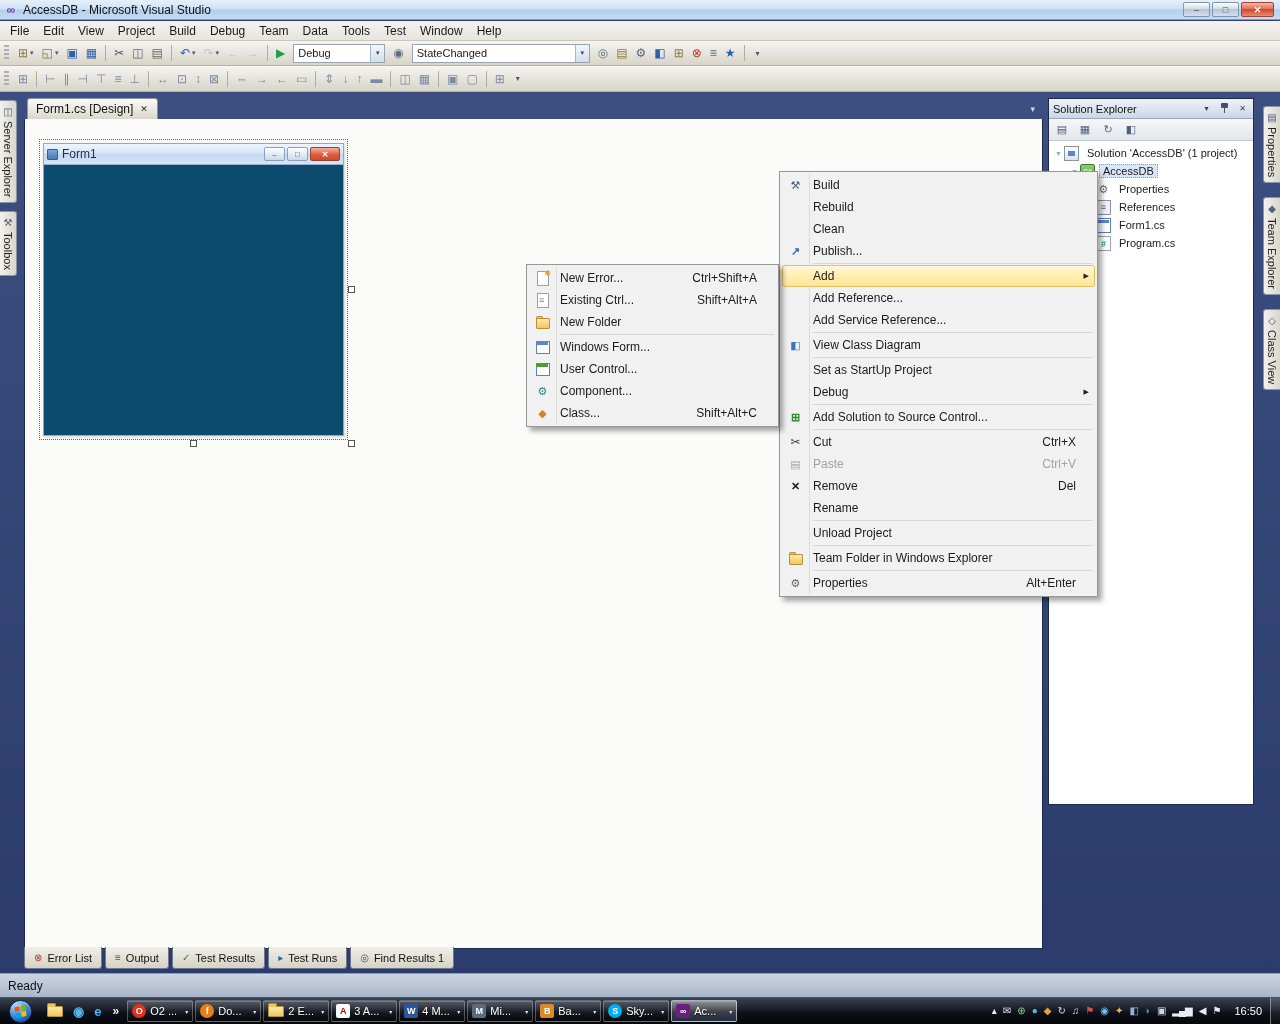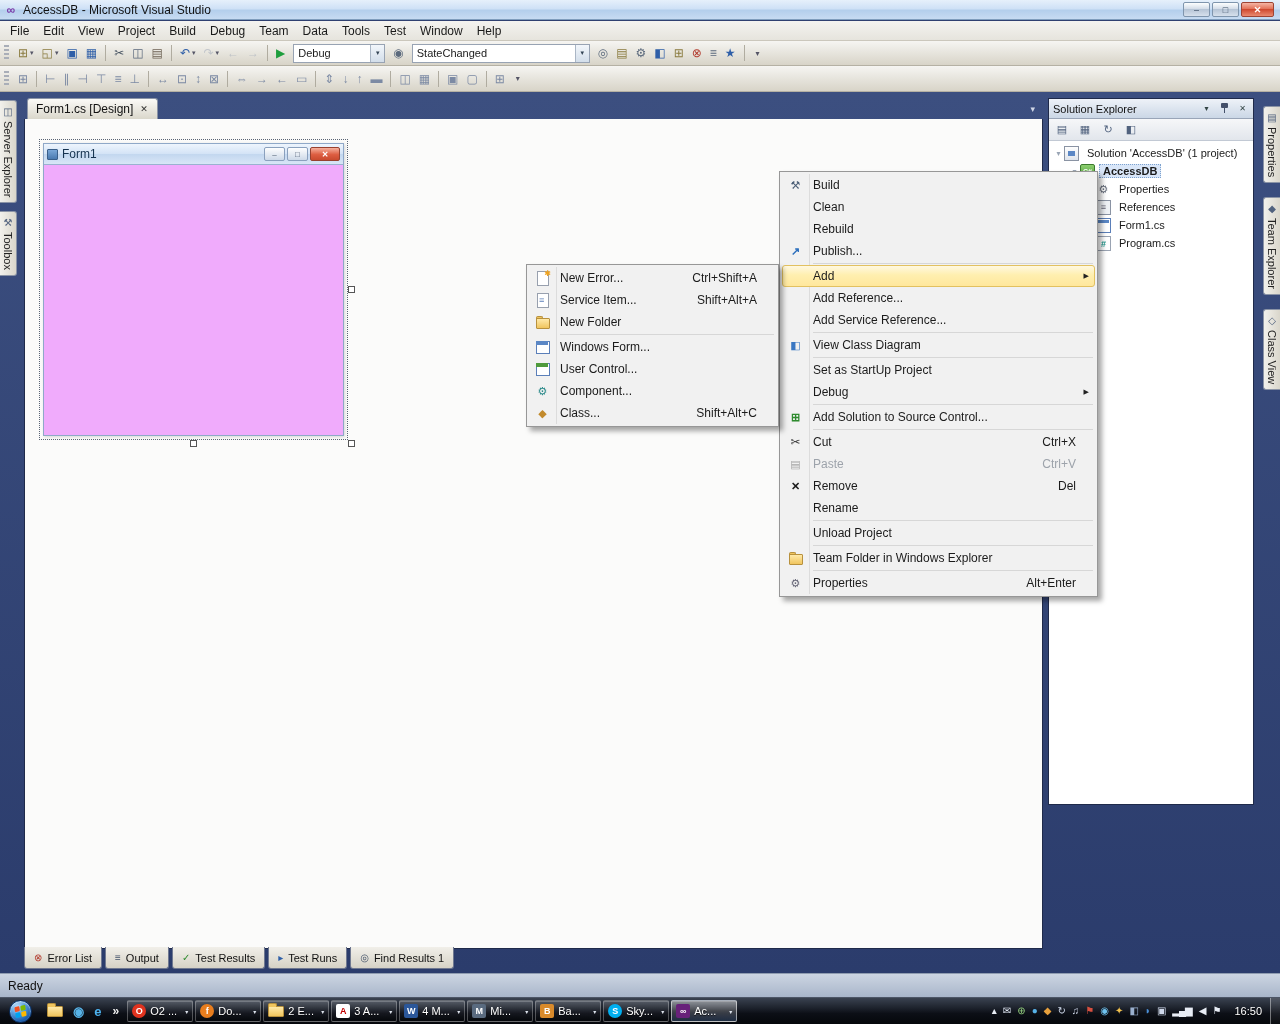"Form1" .designer-form { background: #f0abfc -> #0c4a6e }
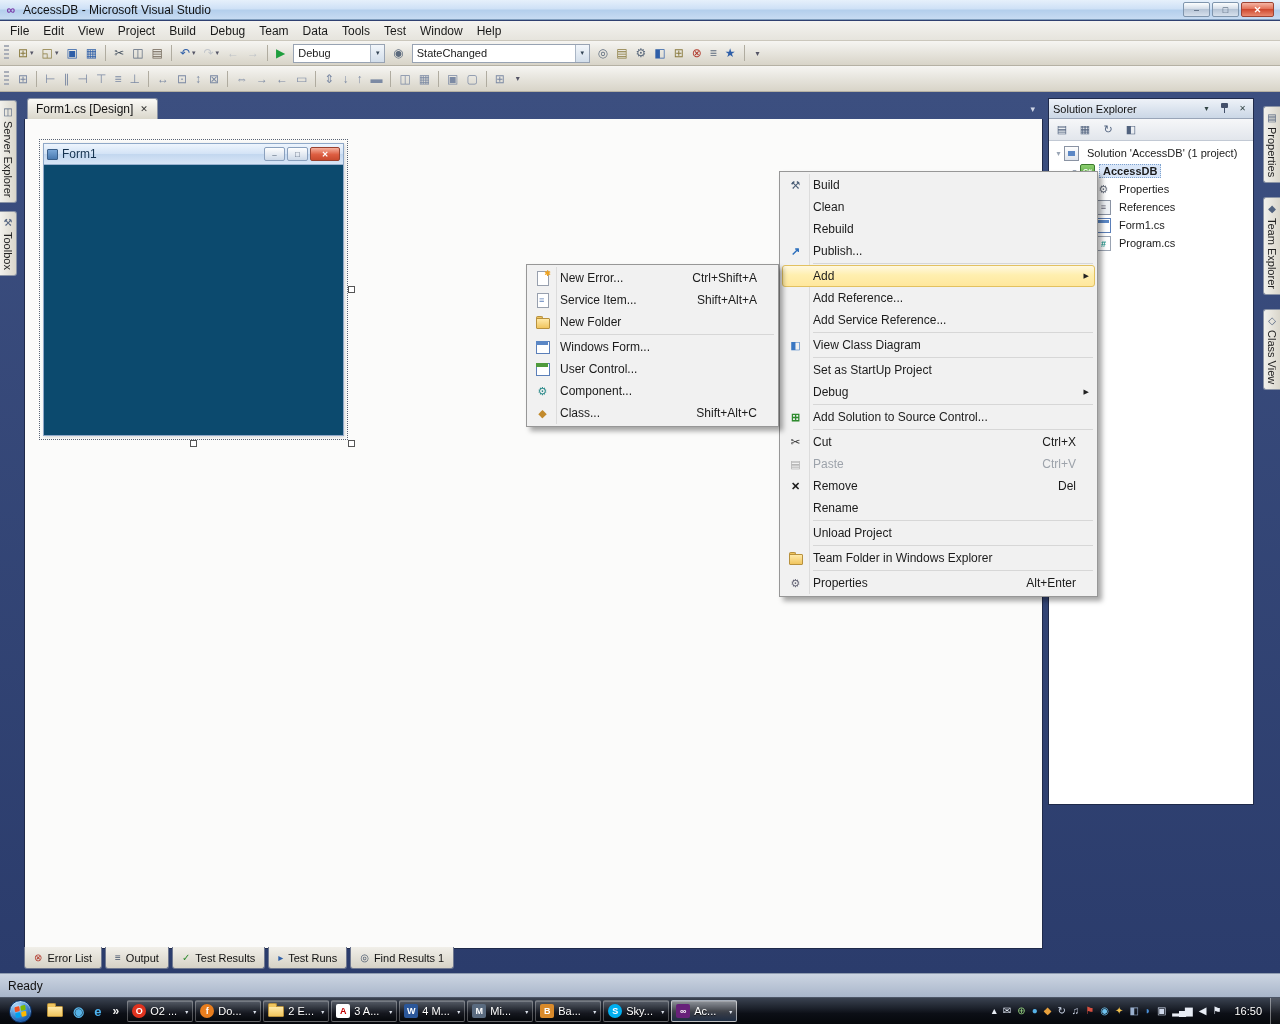"AccessDB" .tree-bold { font-weight: bold -> normal }
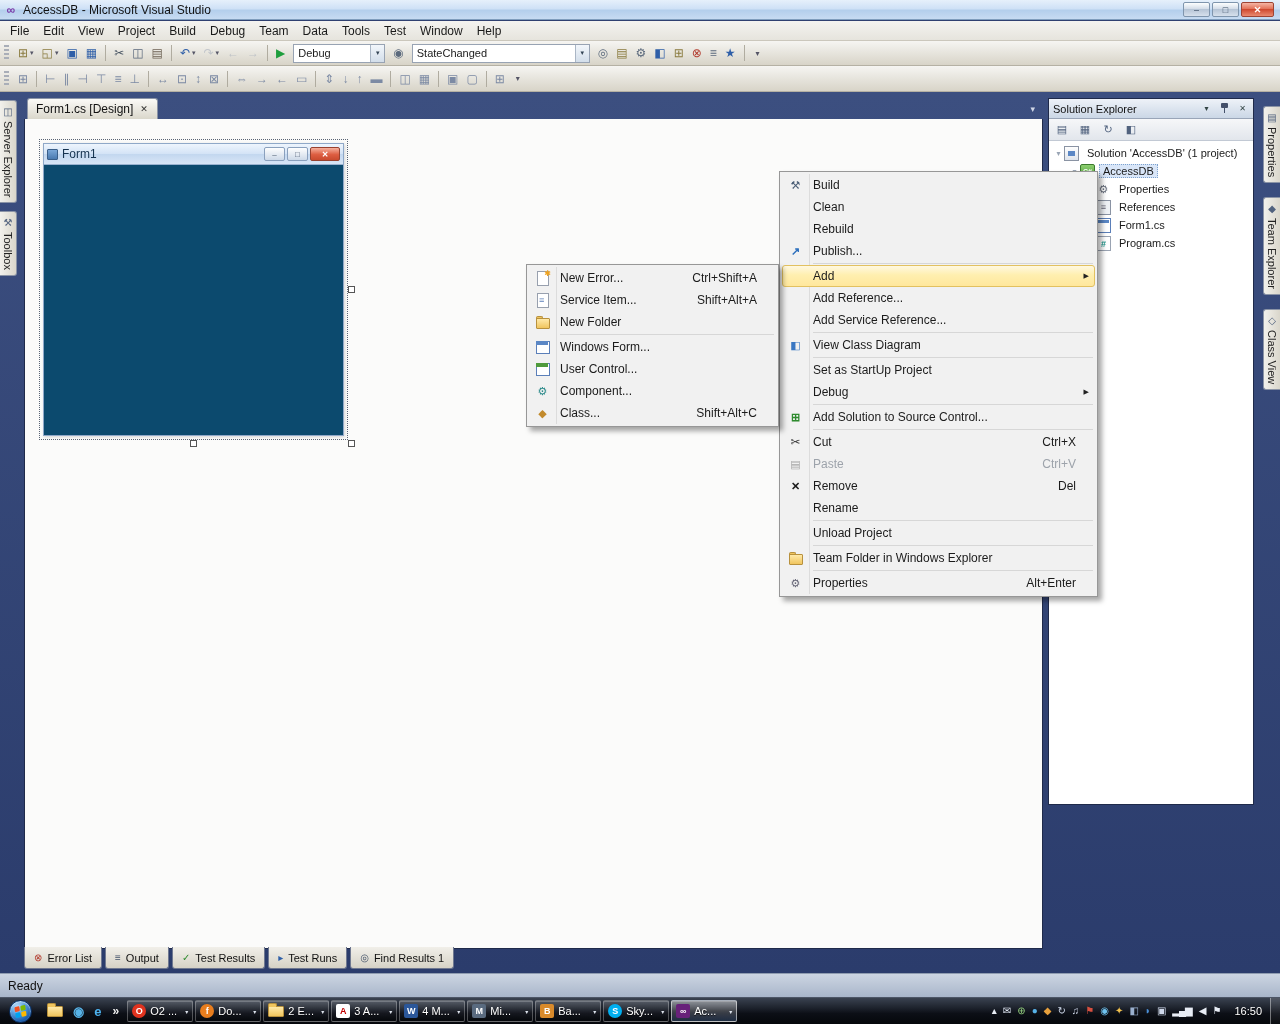"Clean" div.ctx-item { order: before "Rebuild" -> after "Rebuild" }
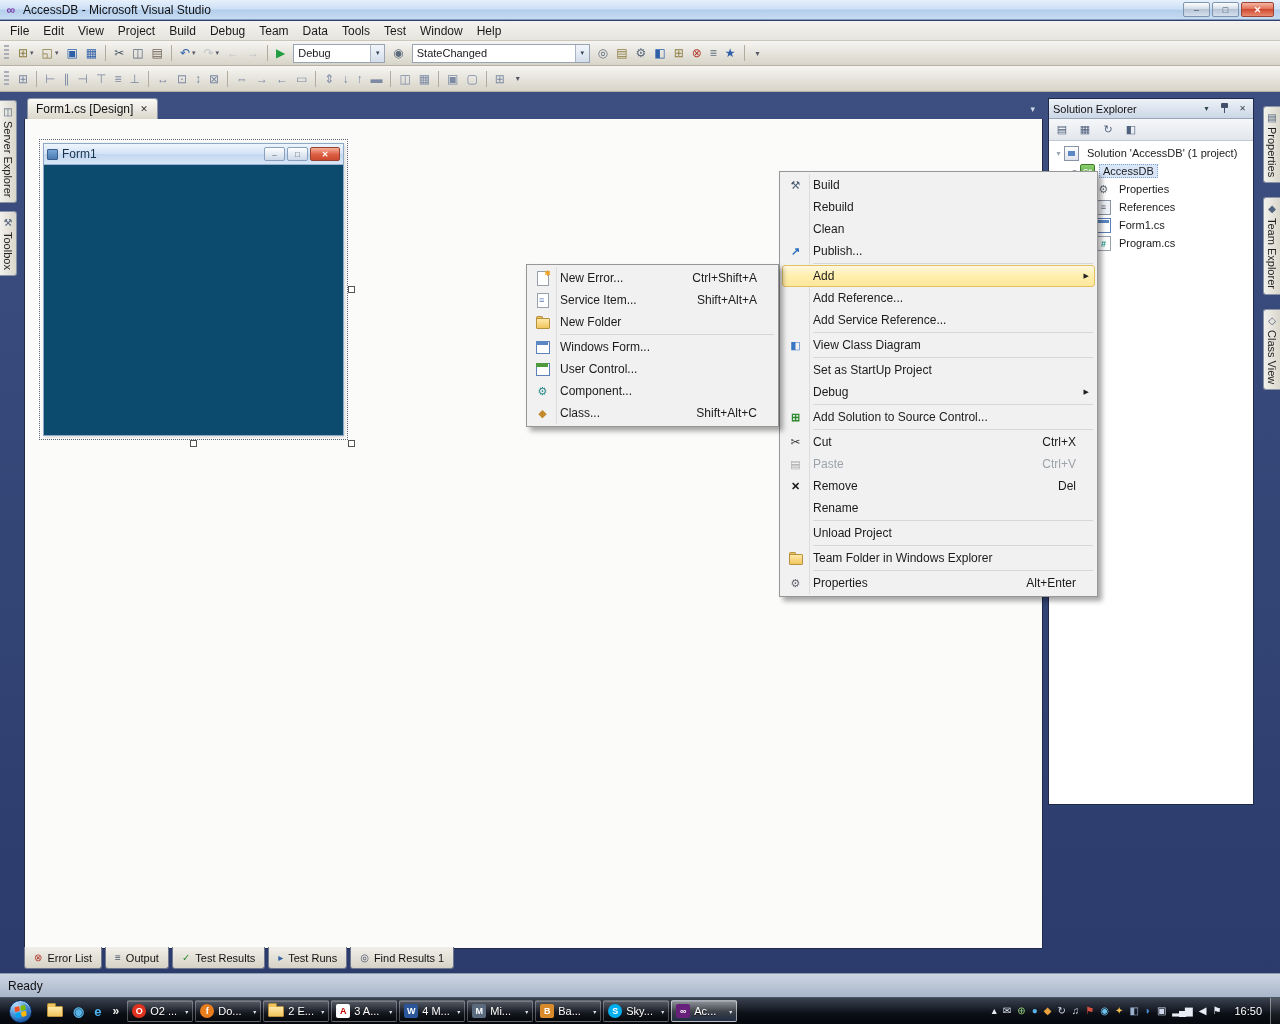"Service Item..." span.ctx-label { text: Service Item -> Existing Ctrl }
